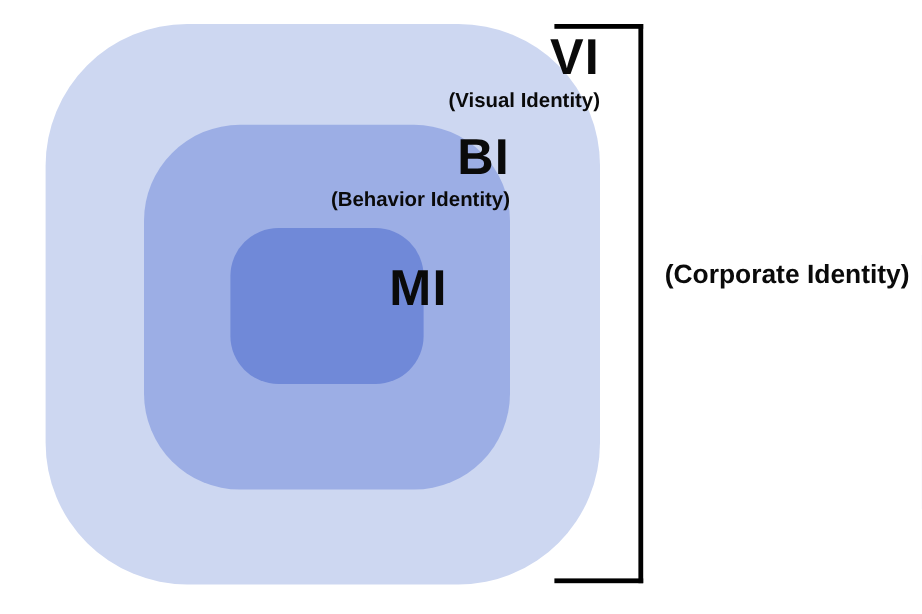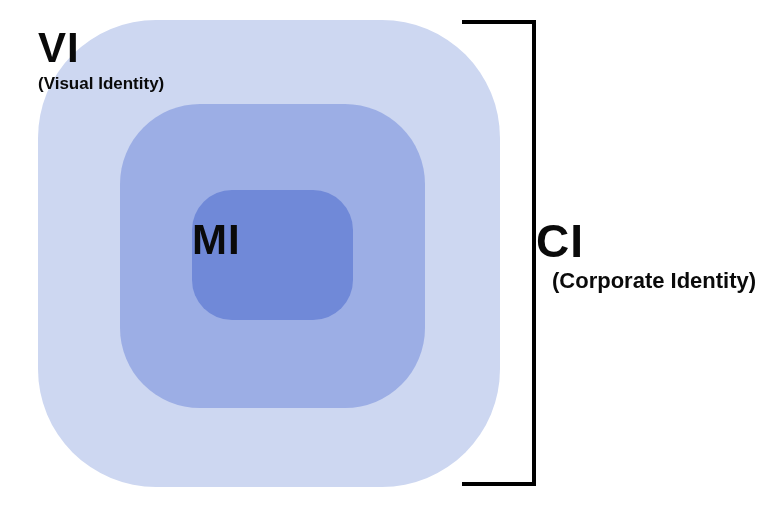"VI" .label { text-align: left -> right }
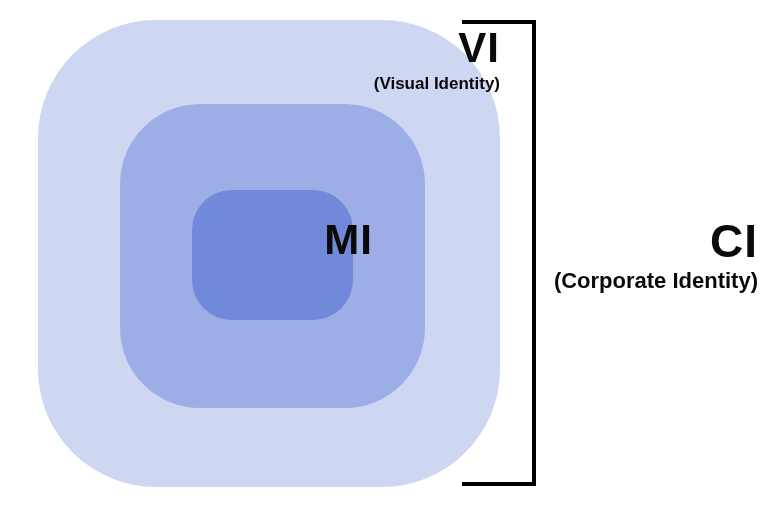"BI" div.label { html: none -> <div> <div>BI</div> <div>(Behavior Identity)</div> </div> }
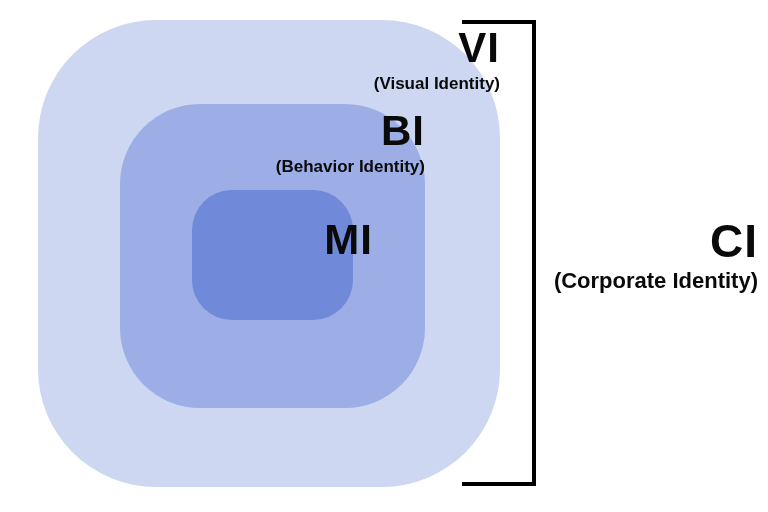"CI" div.abbr { html: <div>CI</div> -> none }
